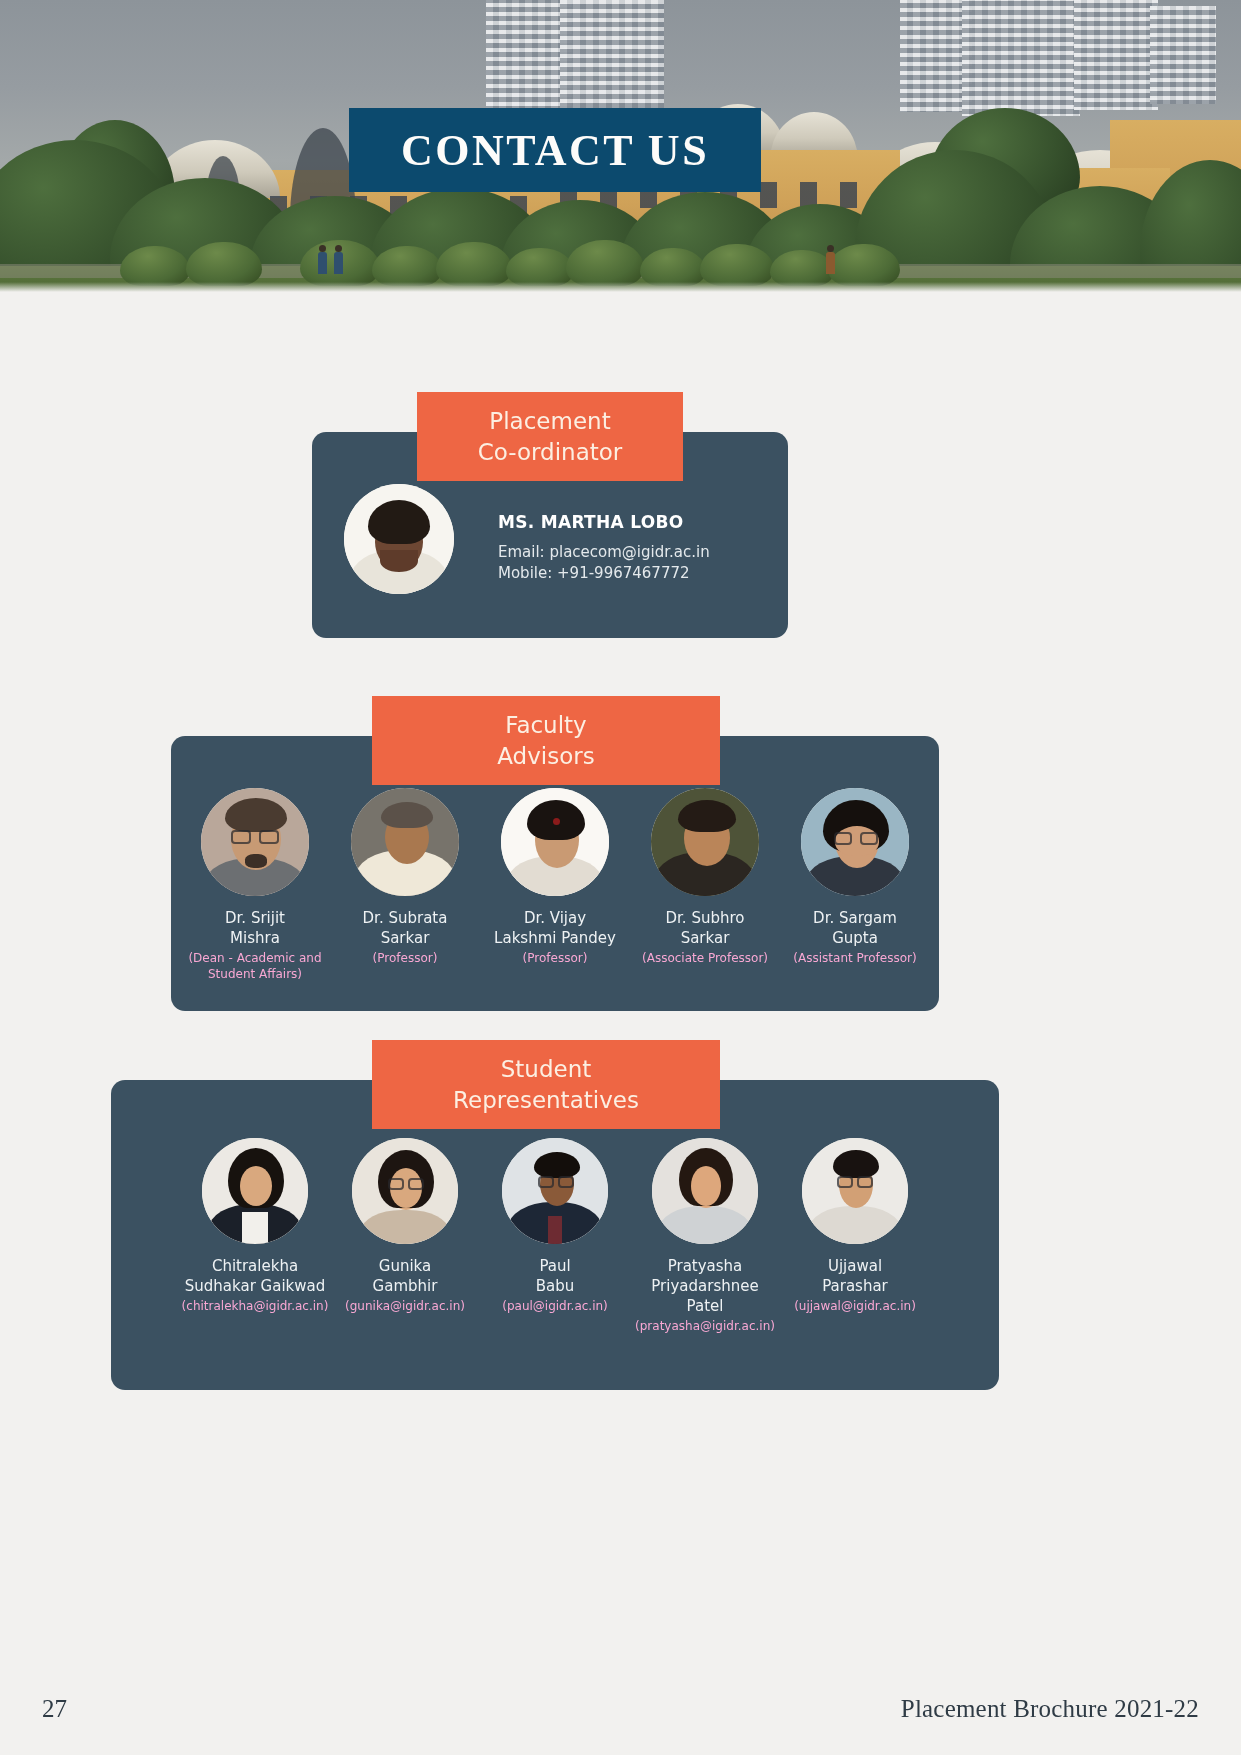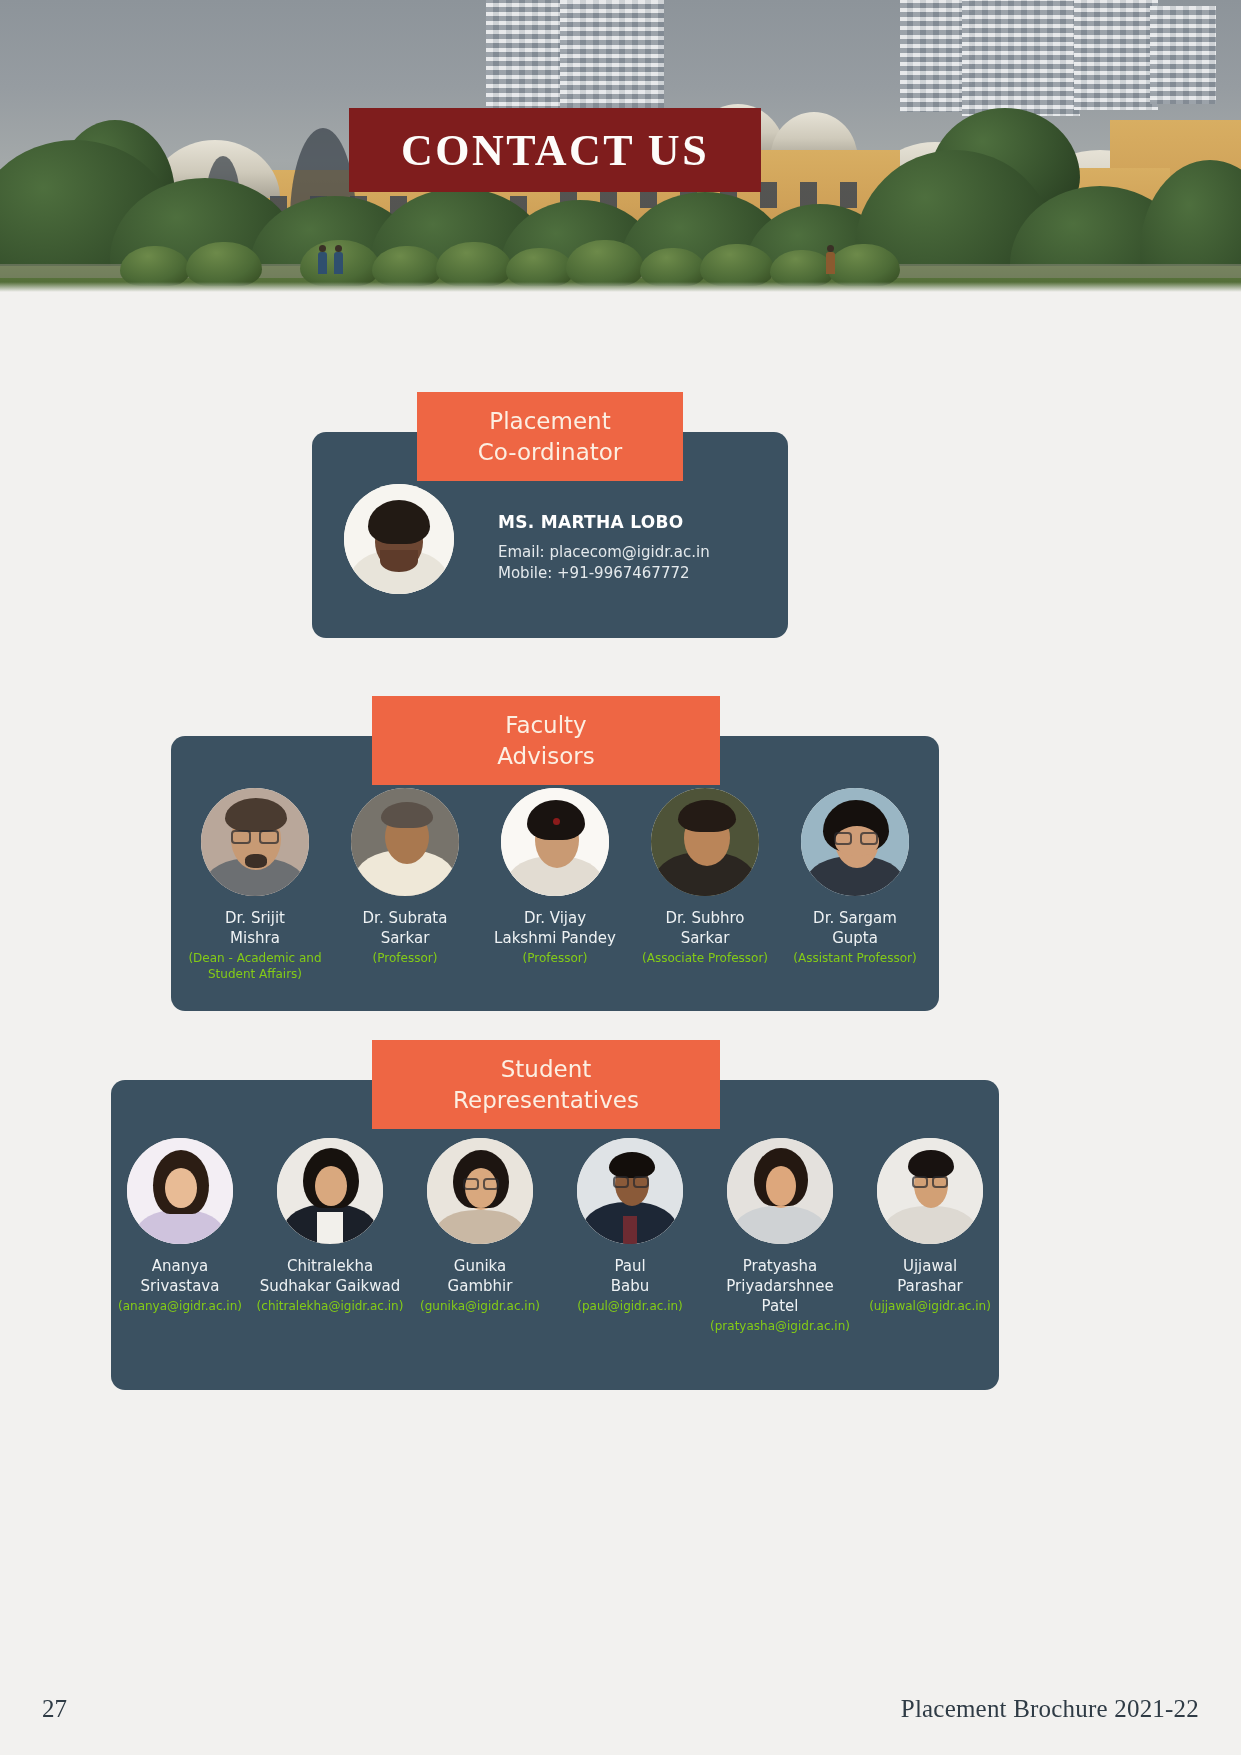"CONTACT US" .title-plate { background: #7f1d1d -> #0c4a6e }
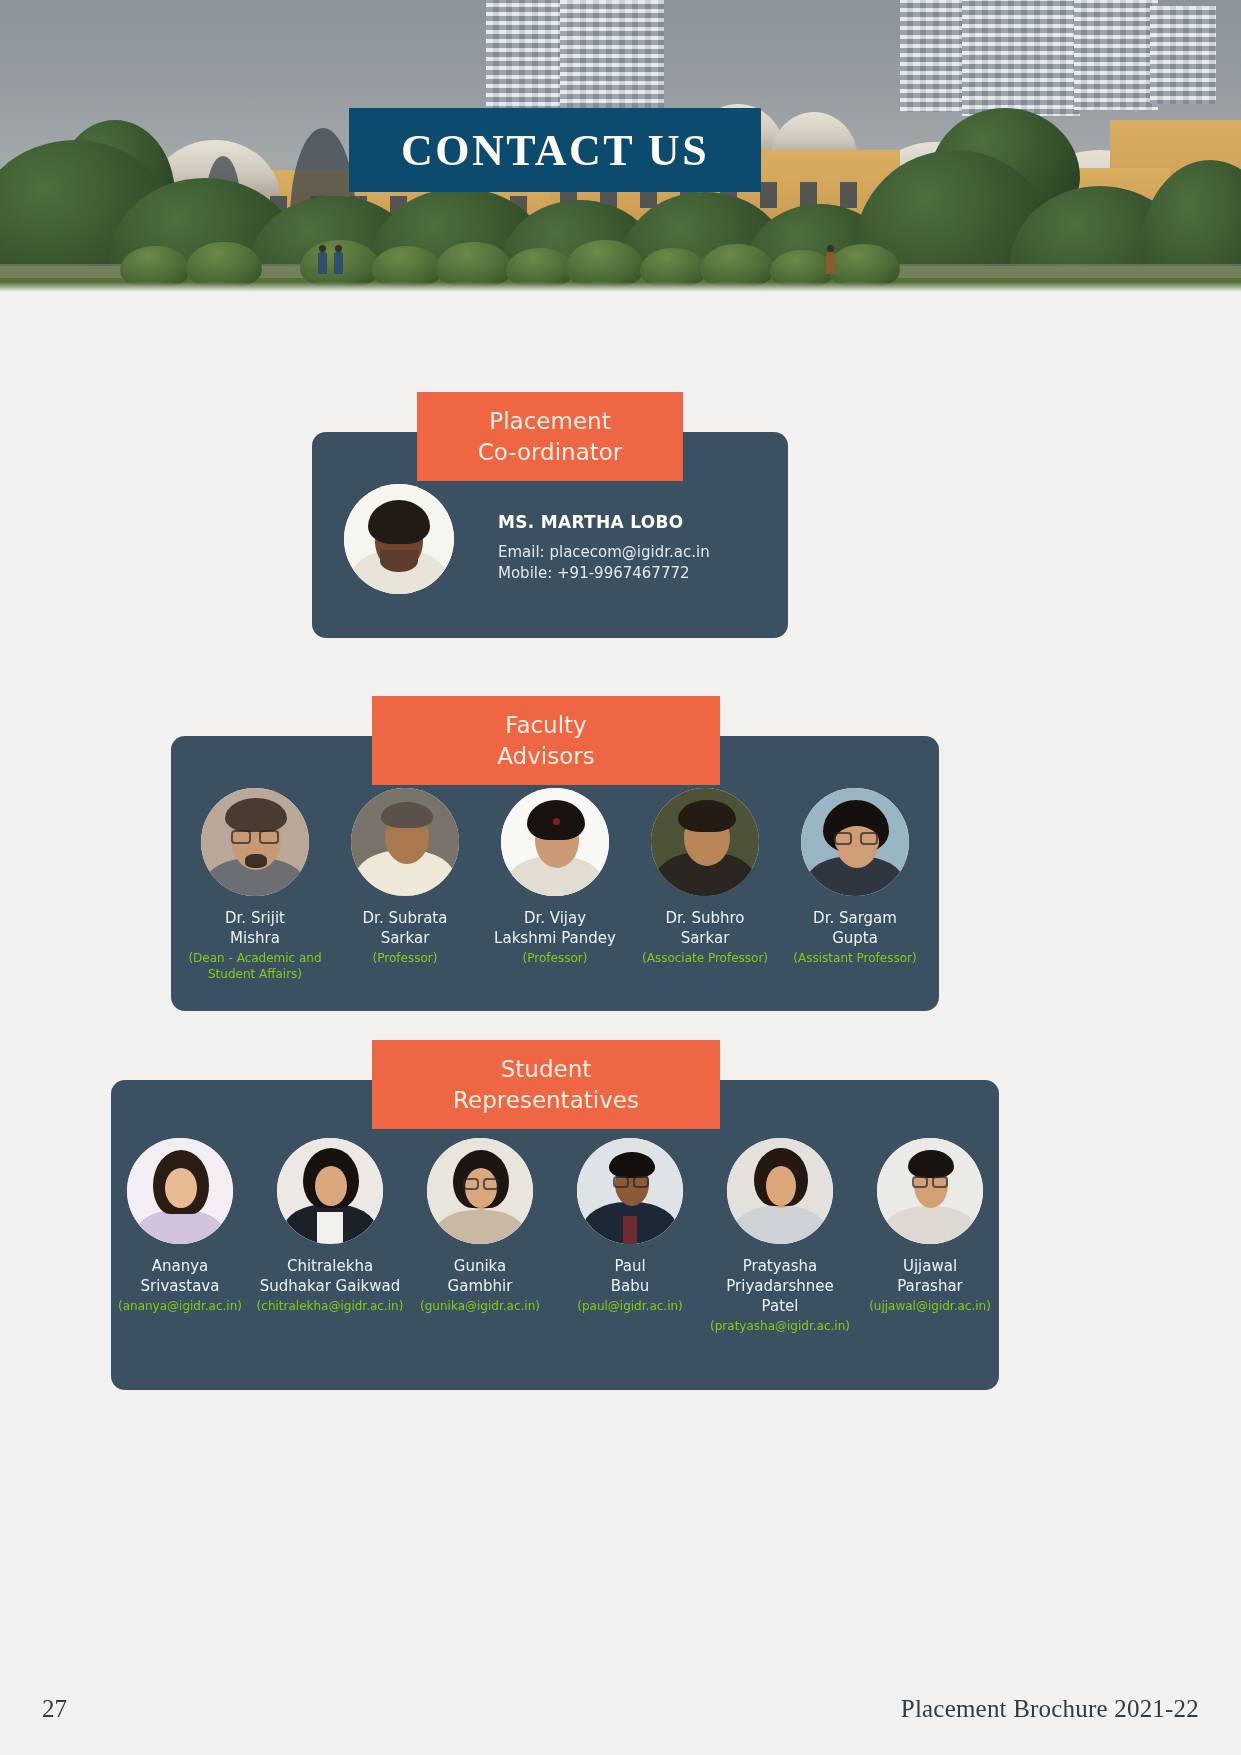"(Dean - Academic and" .p-sub { color: #84cc16 -> #f9a8d4 }
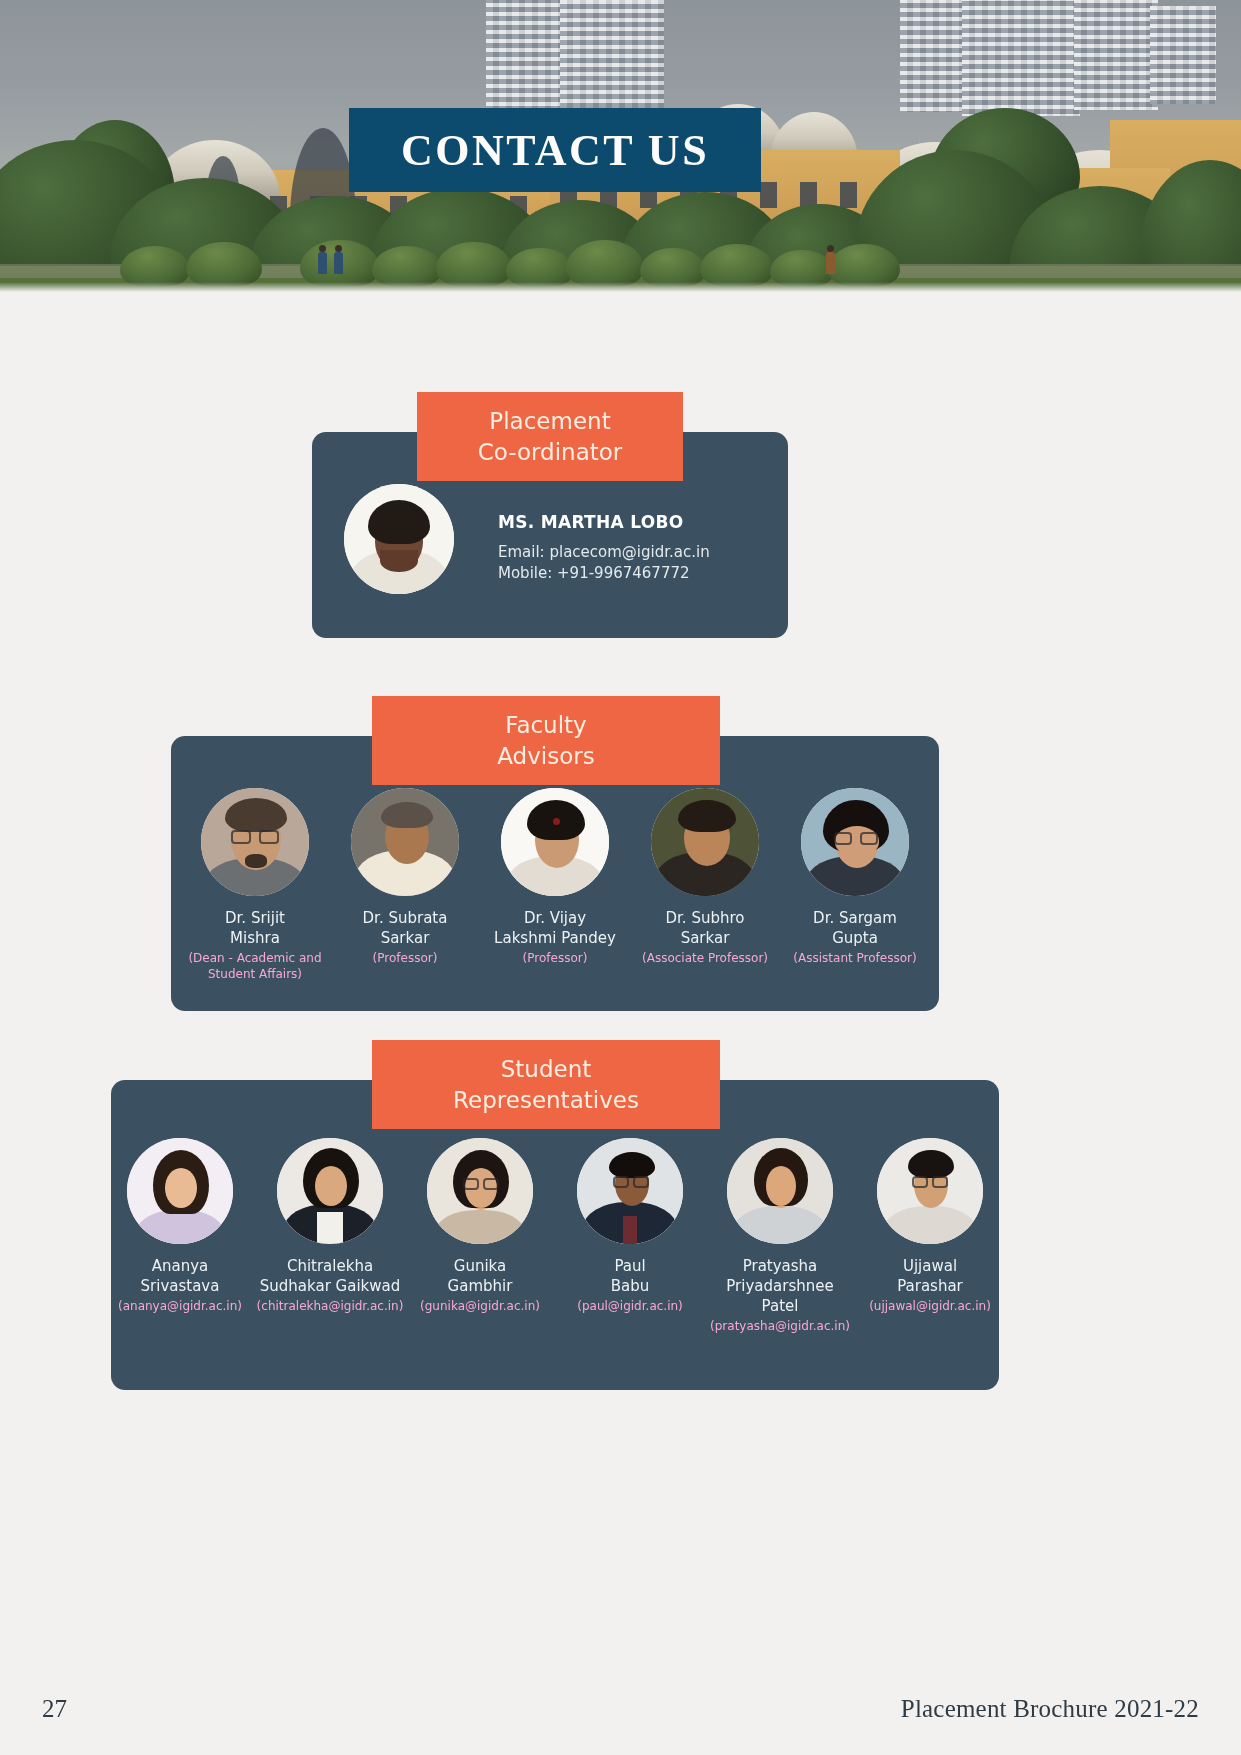"Ananya" div.person { html: <div> <div> <div></div> <div></div> <div></div> <div></div> <div></div> </div> <div>Ananya Srivastava</div> <div>(ananya@igidr.ac.in)</div> </div> -> none }
